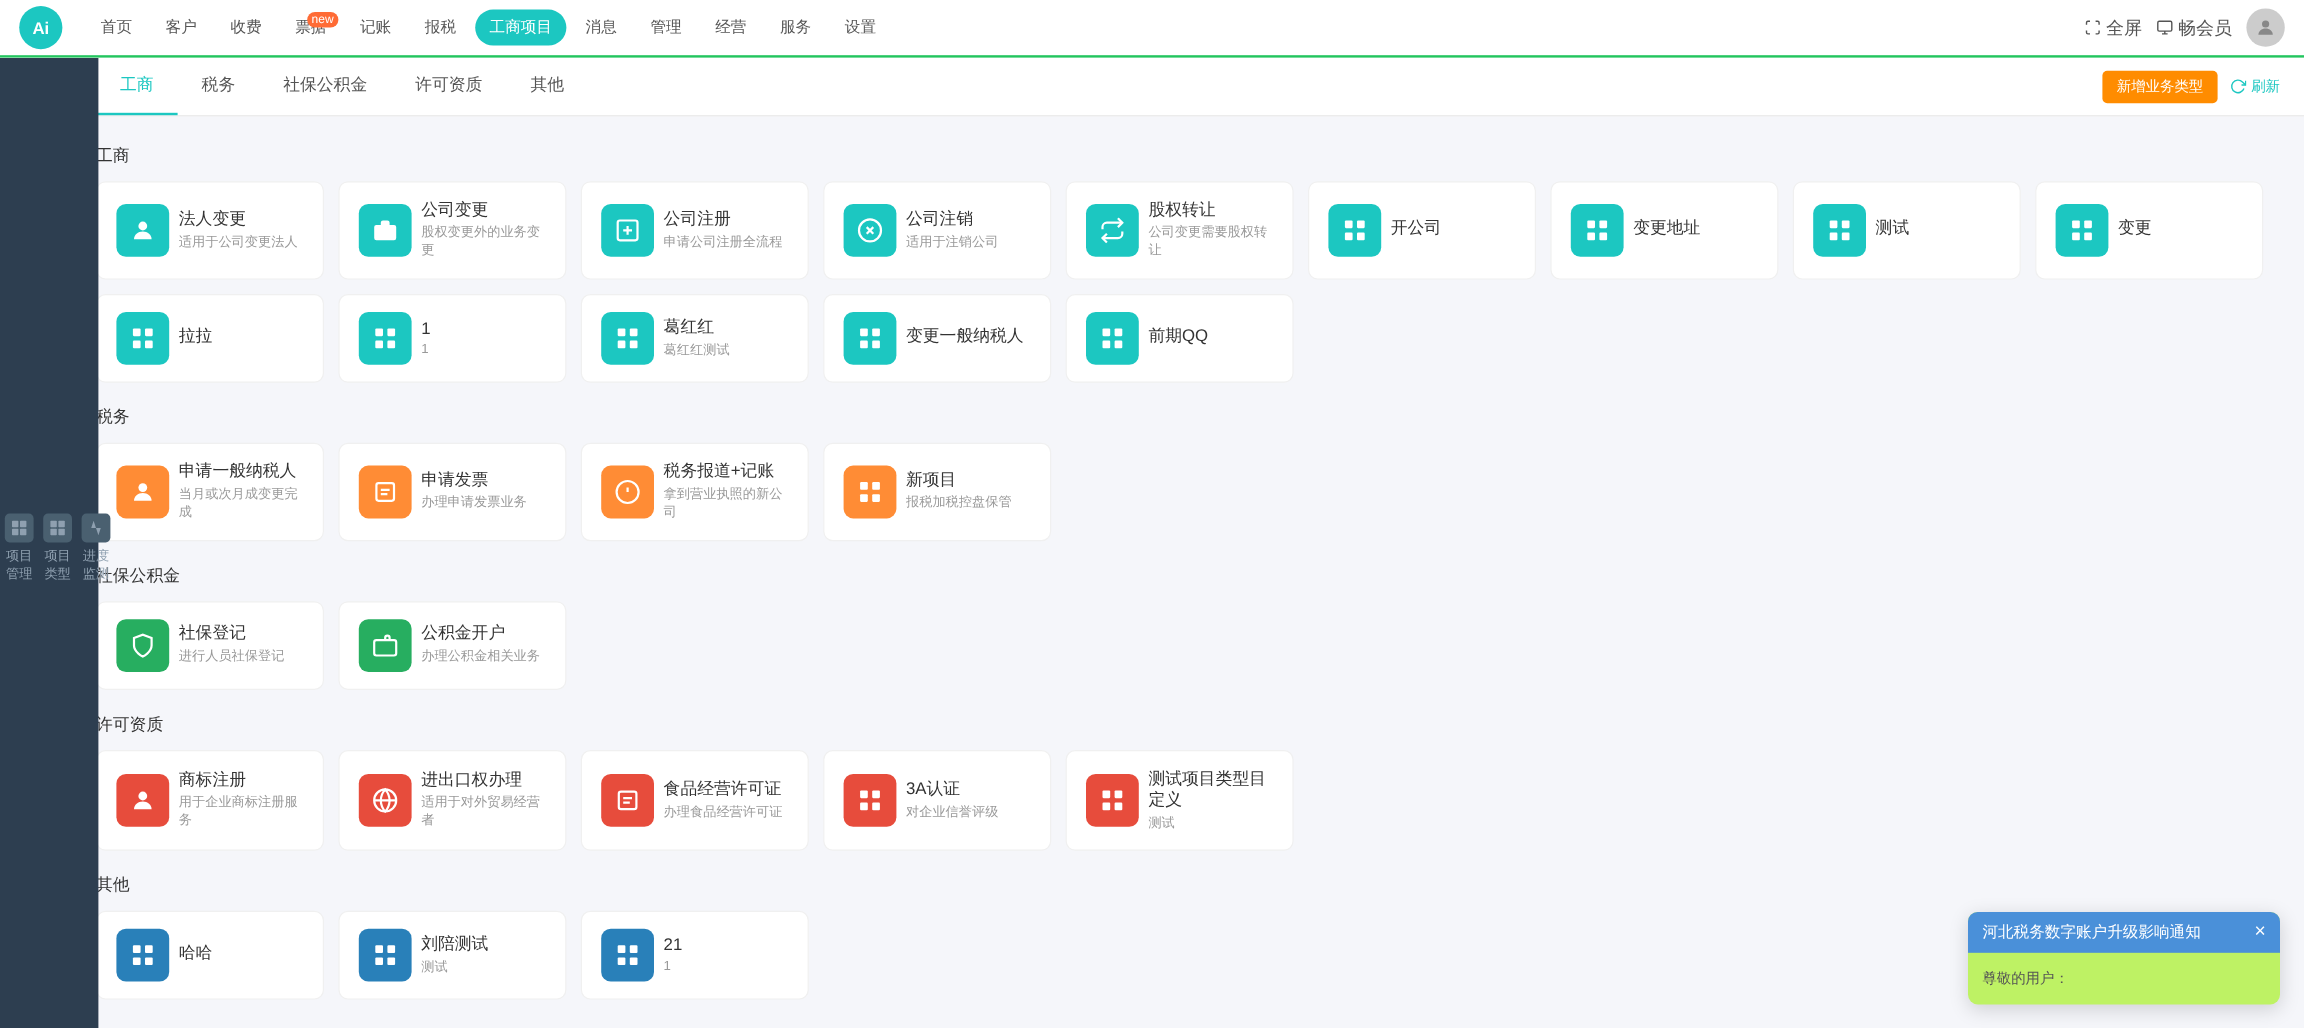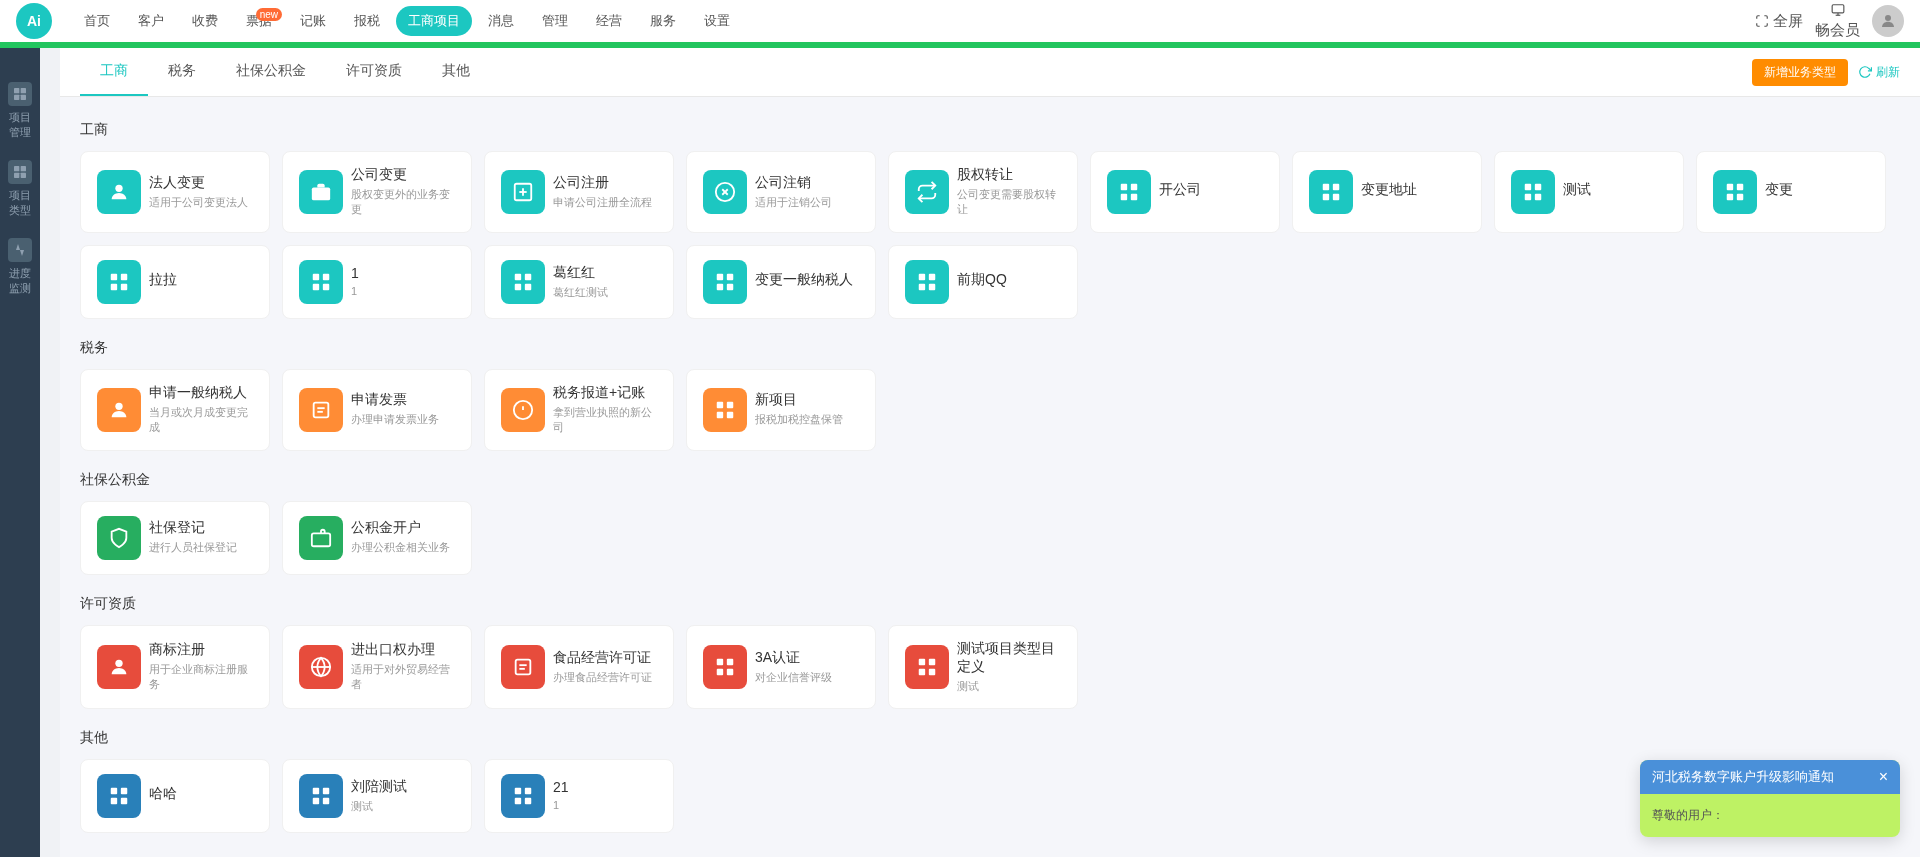"Ai" .top-nav { border-bottom: 6px solid #22c55e -> 2px solid #22c55e }
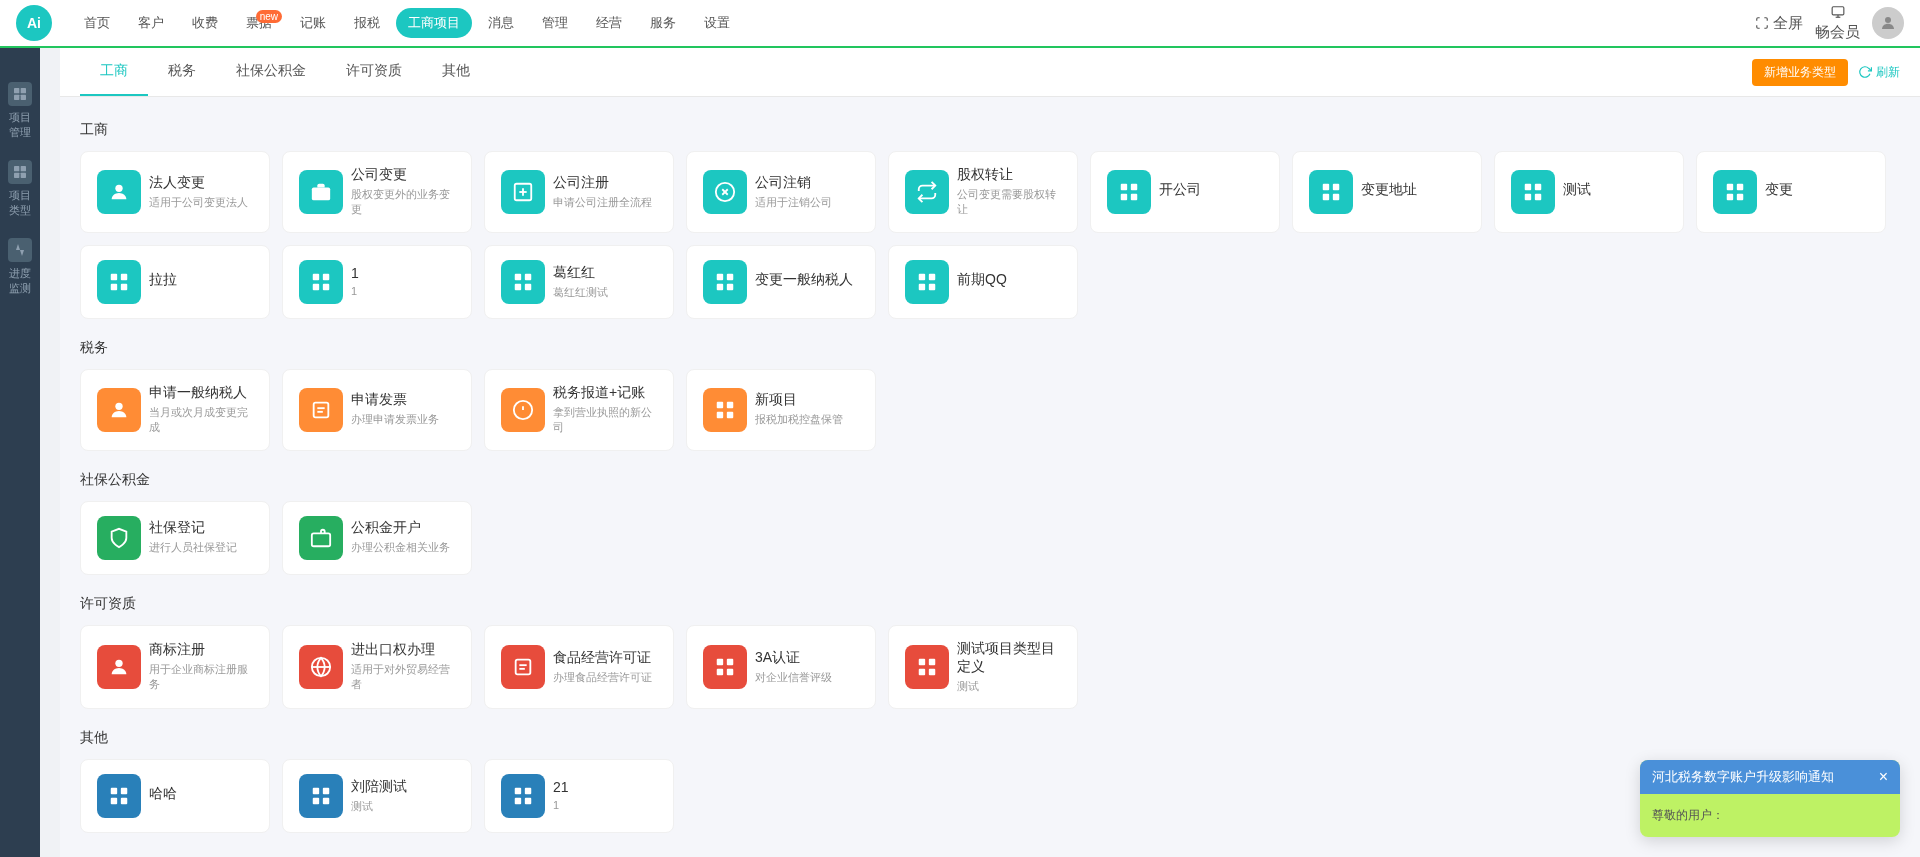"畅会员" div.btn-member { flex-direction: column -> none }
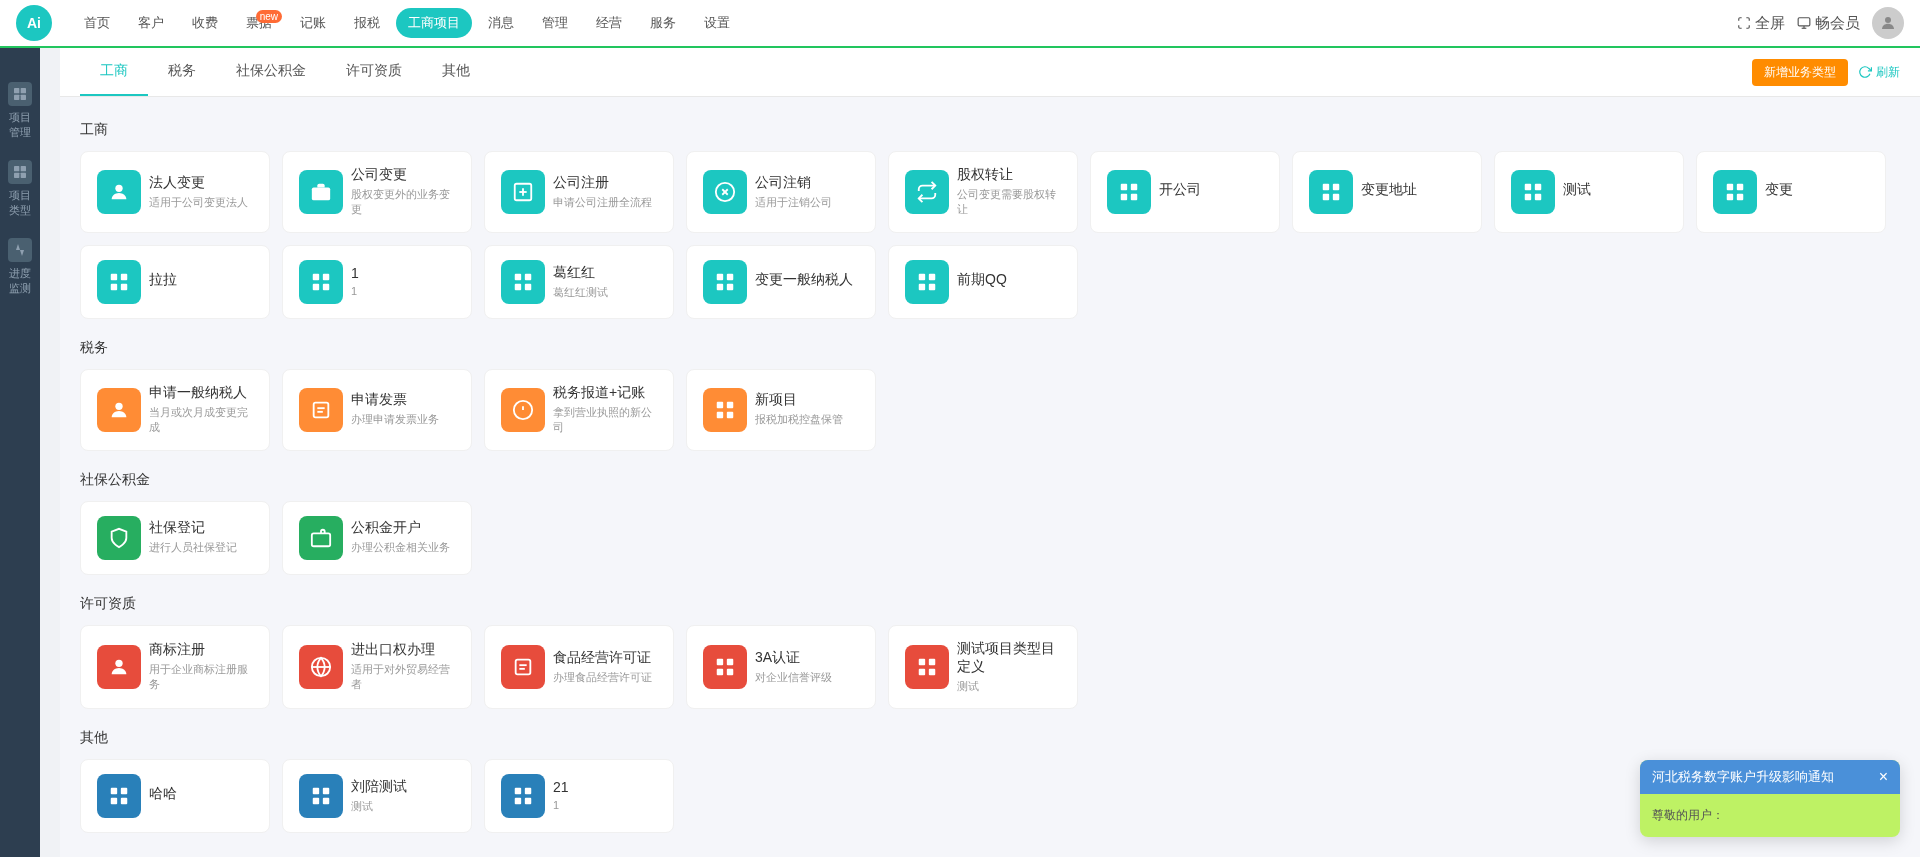"项目管理" .sidebar { flex-direction: column -> row; padding-top: 24px -> 8px; width: 40px -> 82px }
